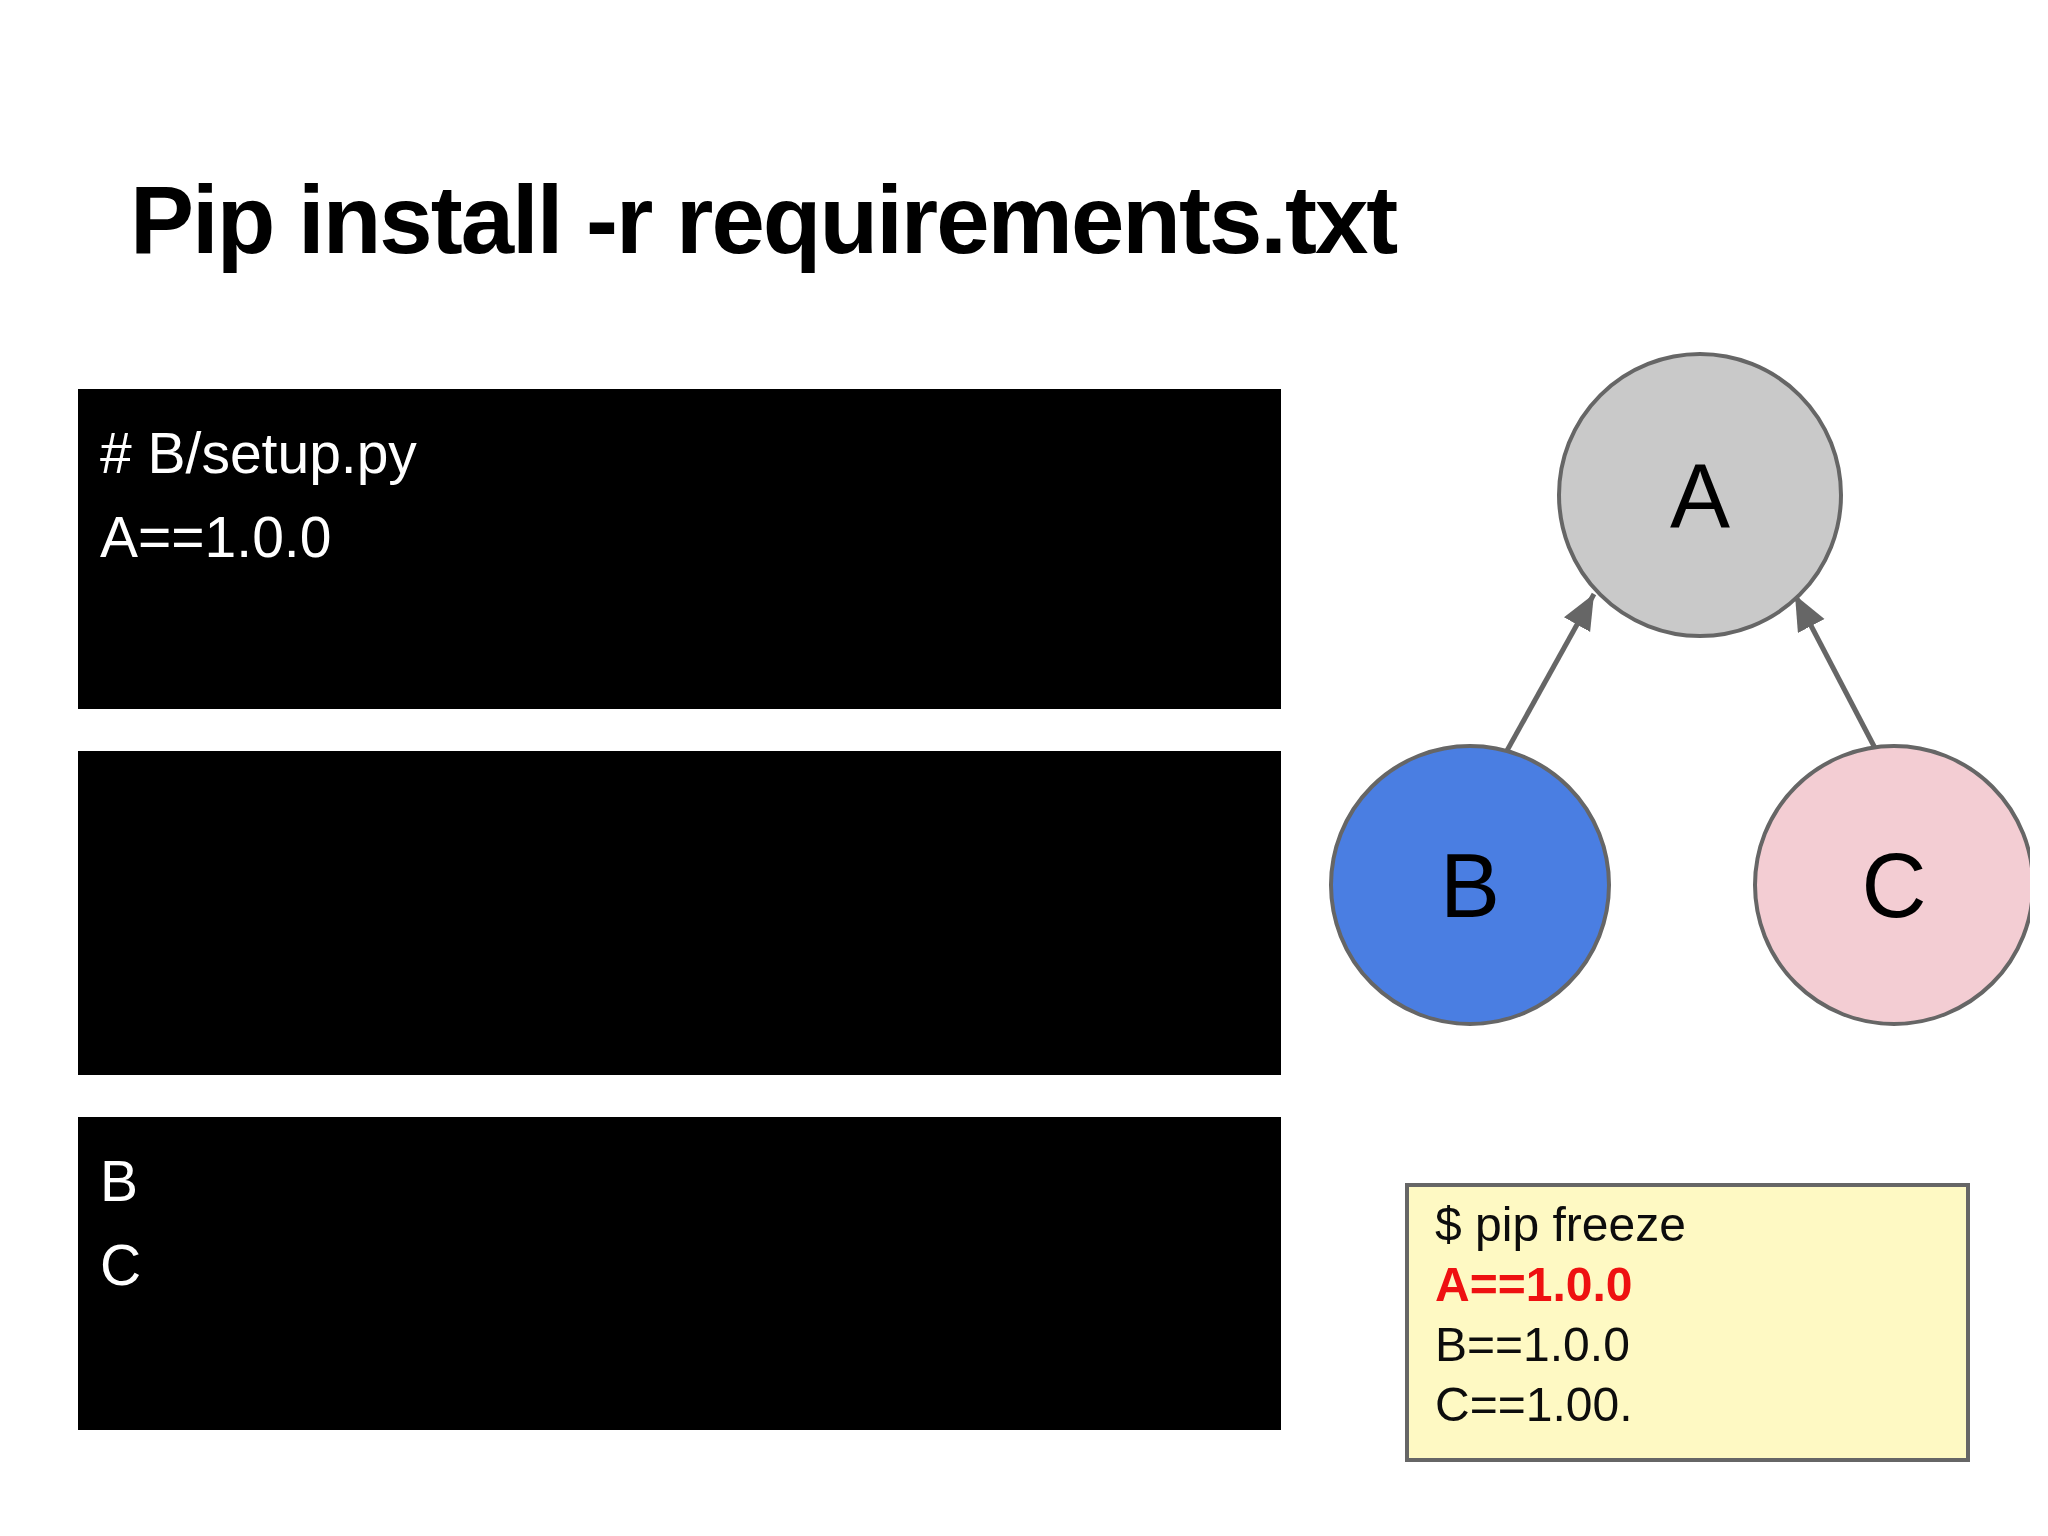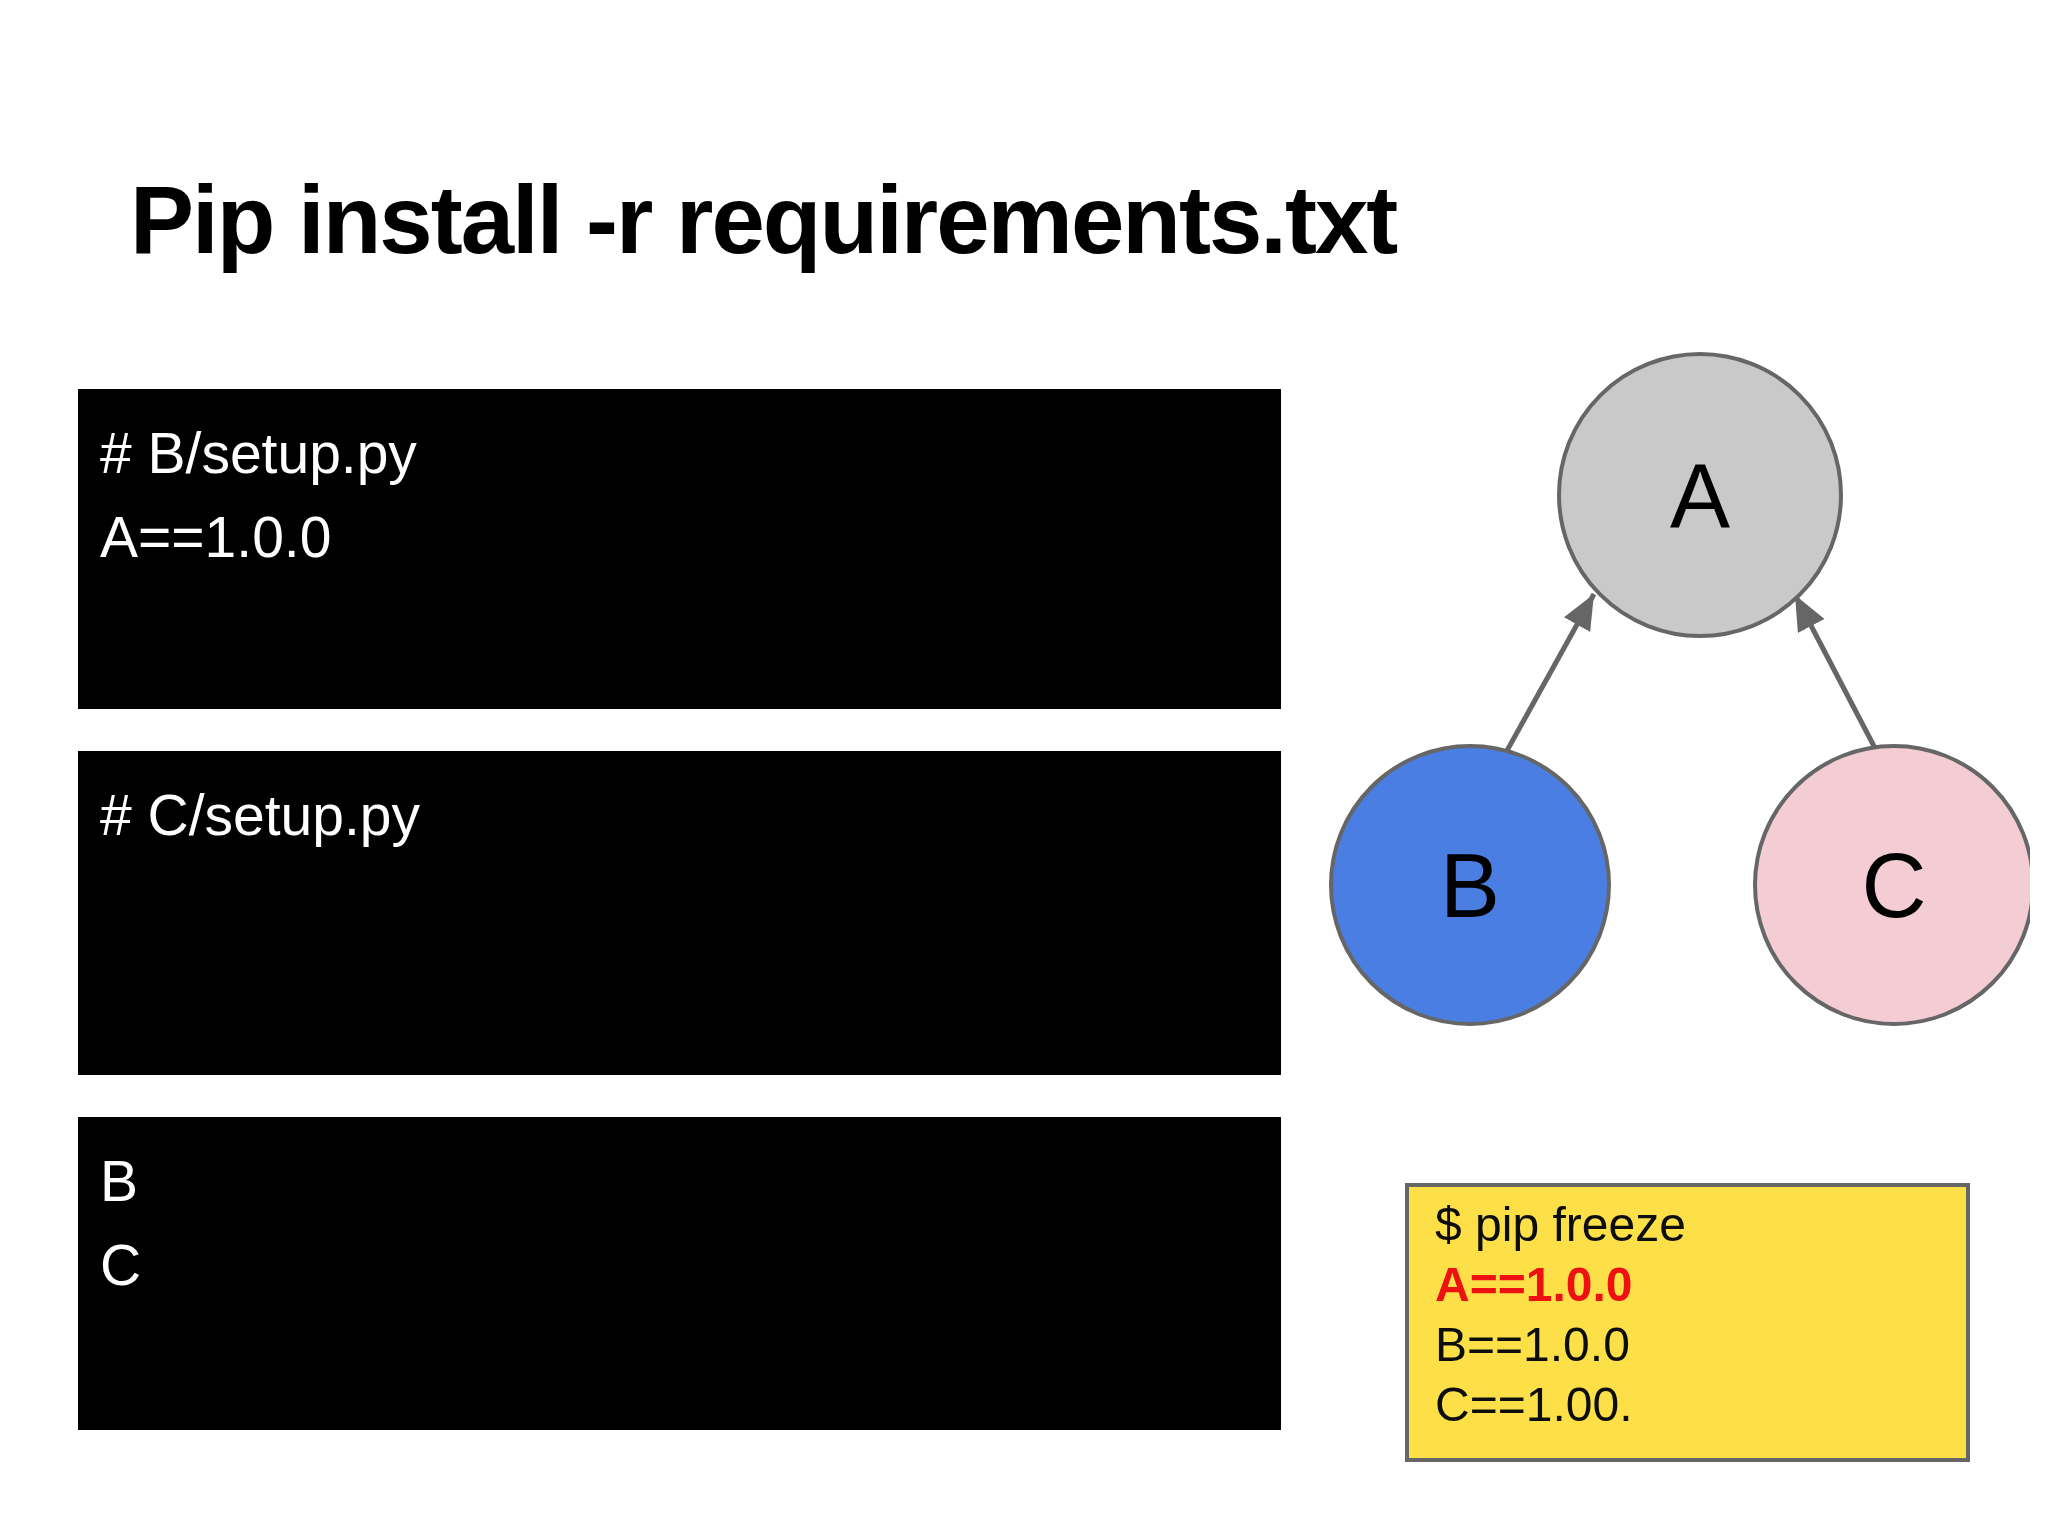"# C/setup.py" div.code-line { html: <div># C/setup.py</div> -> none }
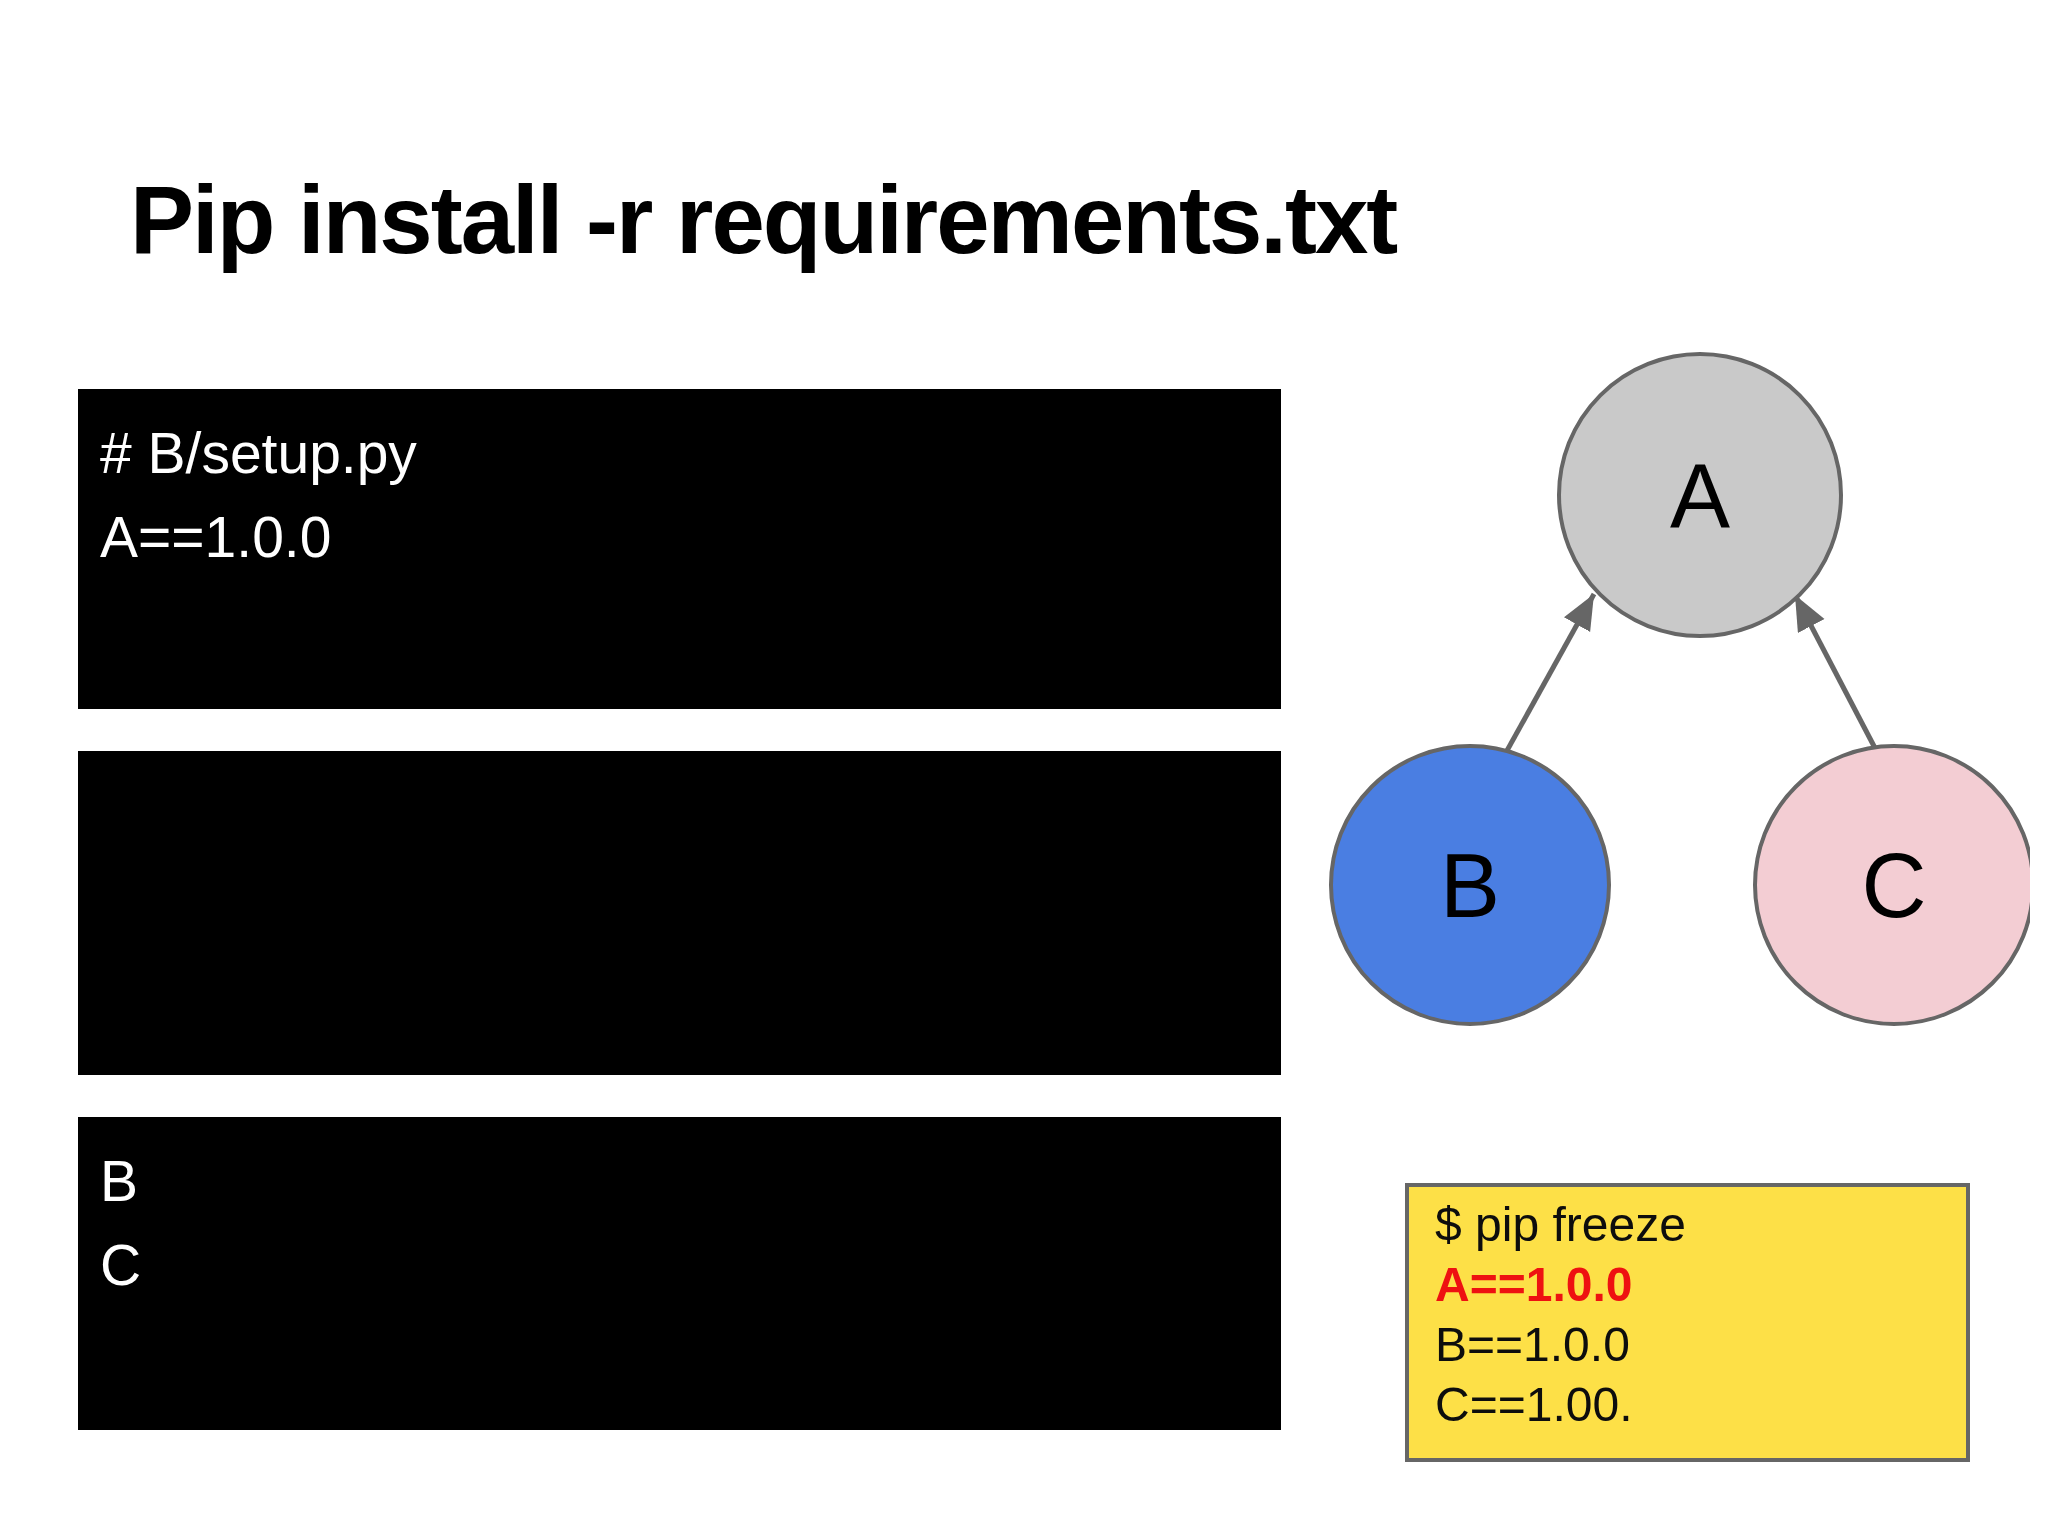"$ pip freeze" .terminal { background: #fde047 -> #fef9c3 }
